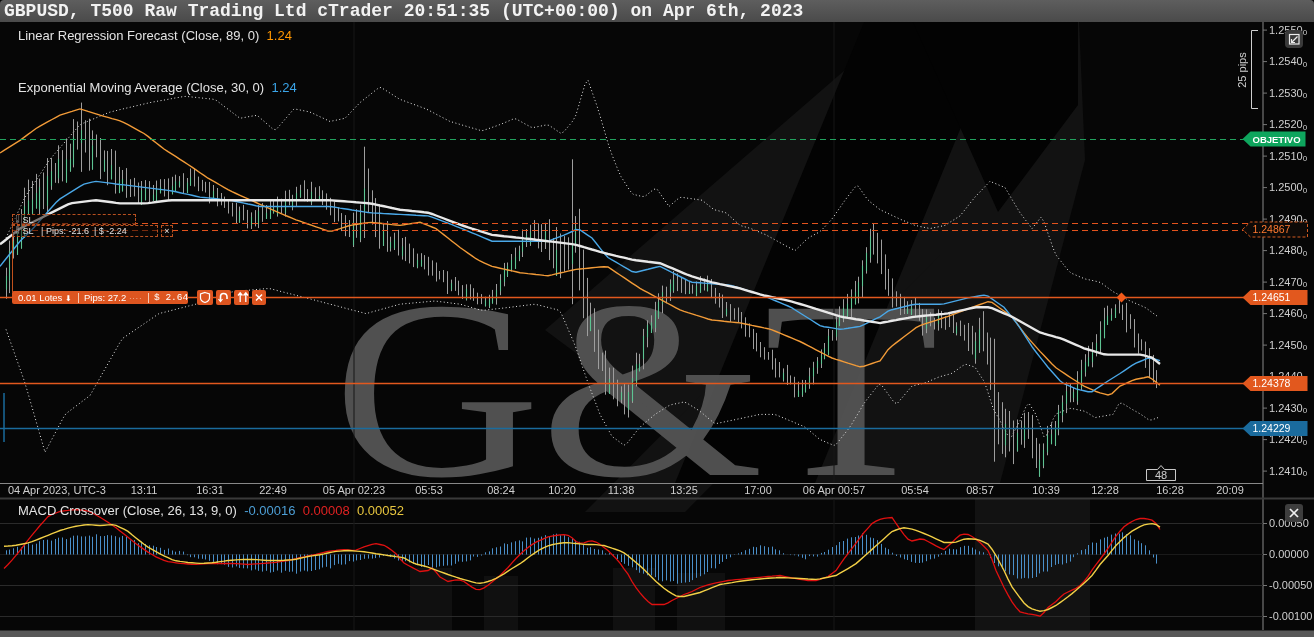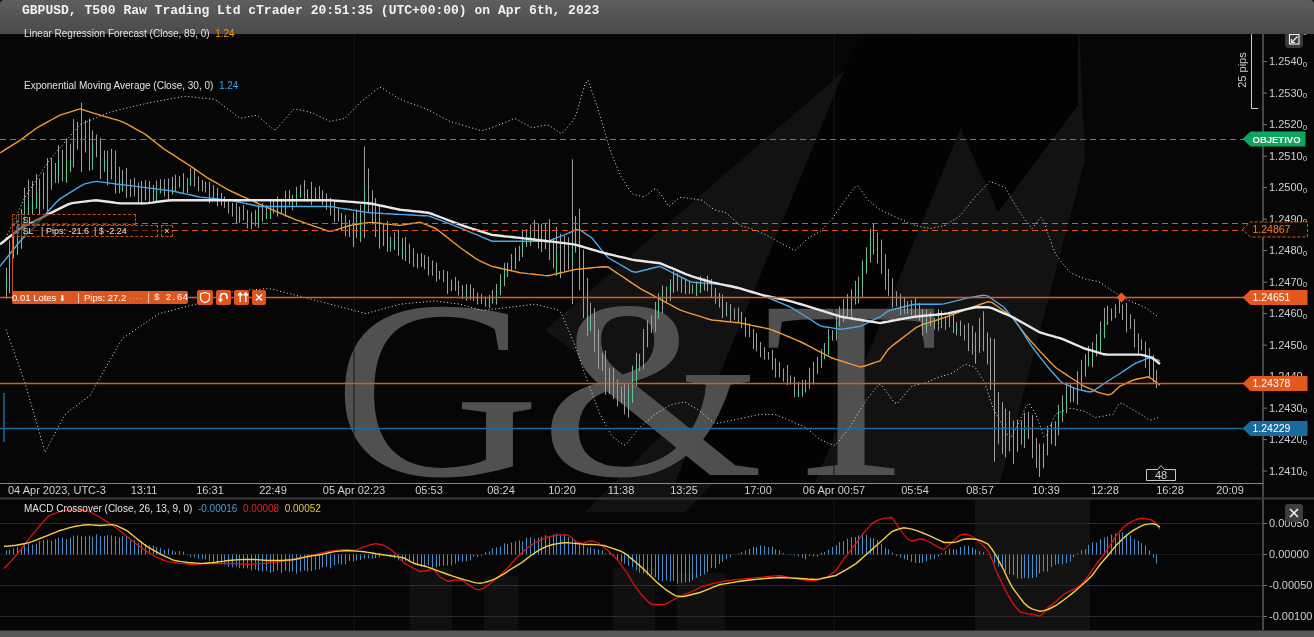"GBPUSD, T500 Raw Trading Ltd" #title { font-size: 13px -> 18px; height: 34px -> 22px; padding-left: 22px -> 4px }
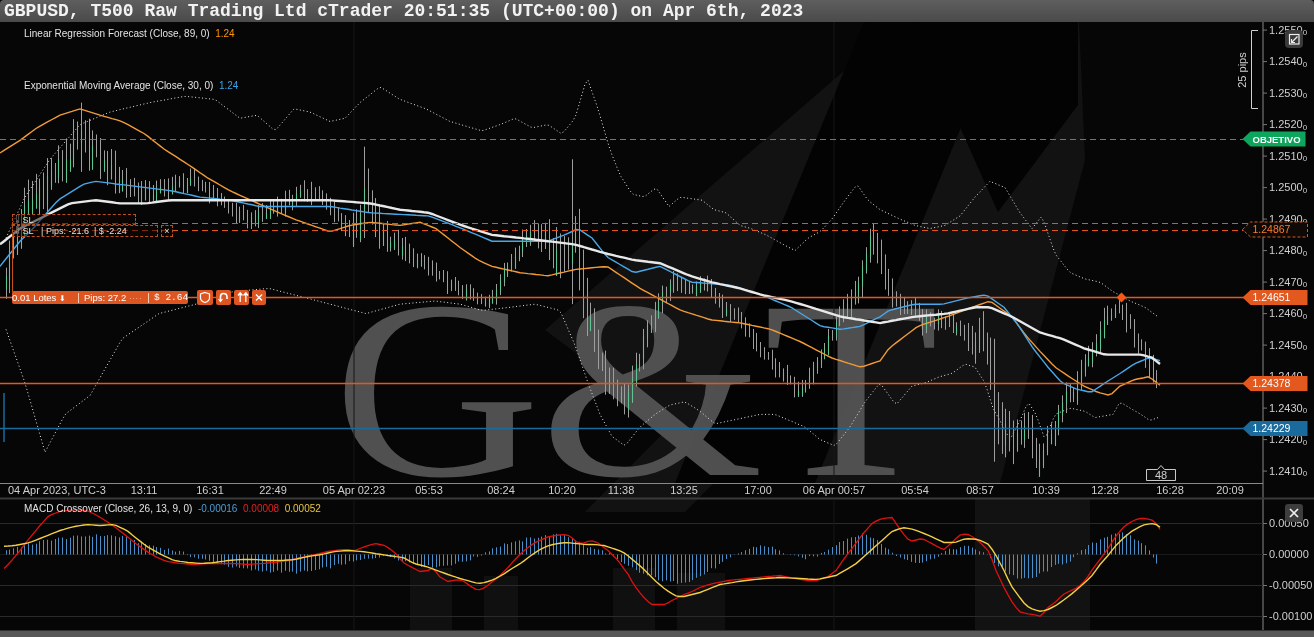"Linear Regression Forecast (Close, 89," .ind { font-size: 10px -> 13px; left: 24px -> 18px }
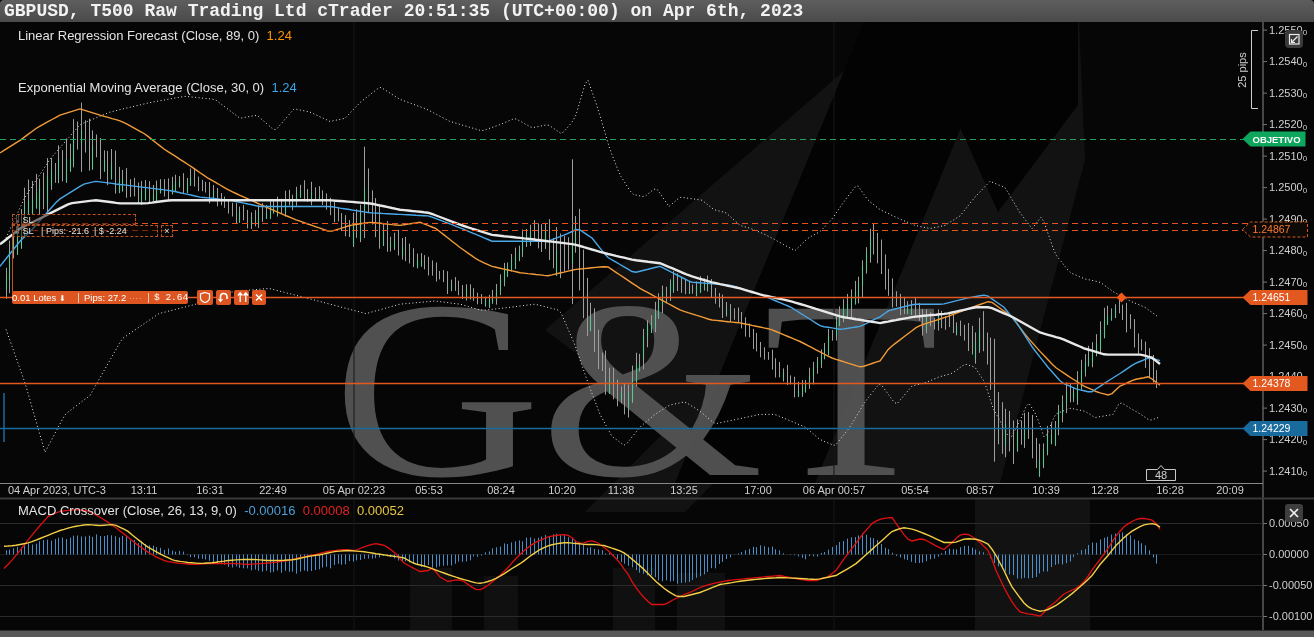"0.01 Lotes ⬇" div.poseg { padding-left: none -> 6px }
